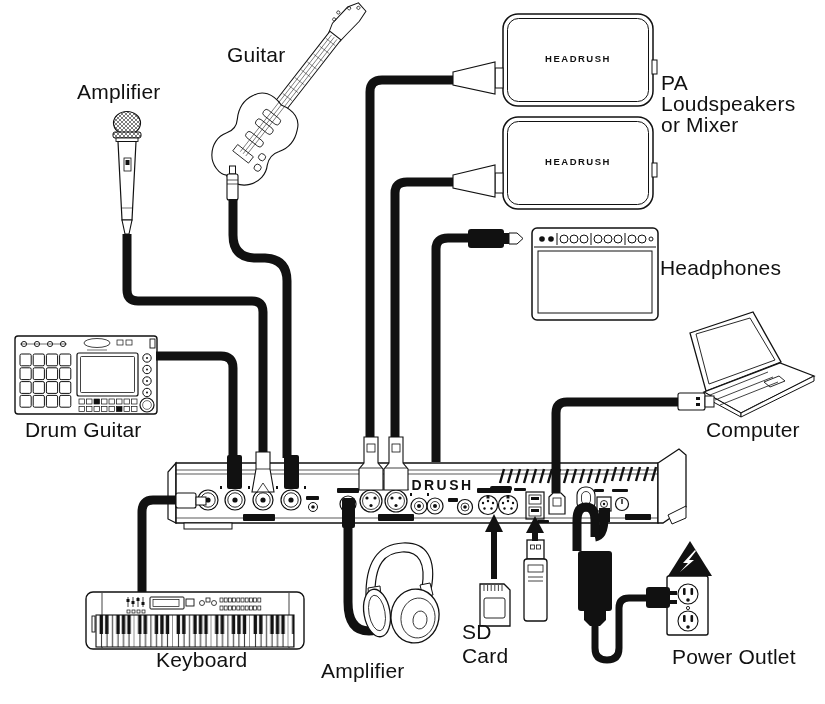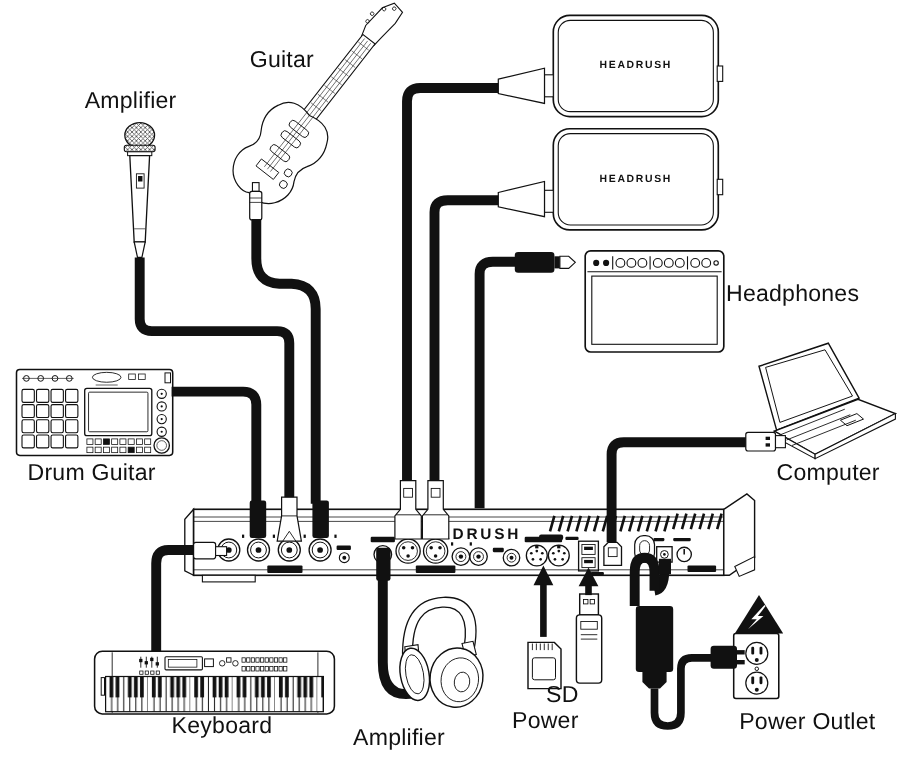"PA Loudspeakers" div.lbl { html: none -> <div> <div>PA Loudspeakers</div> <div>or Mixer</div> </div> }
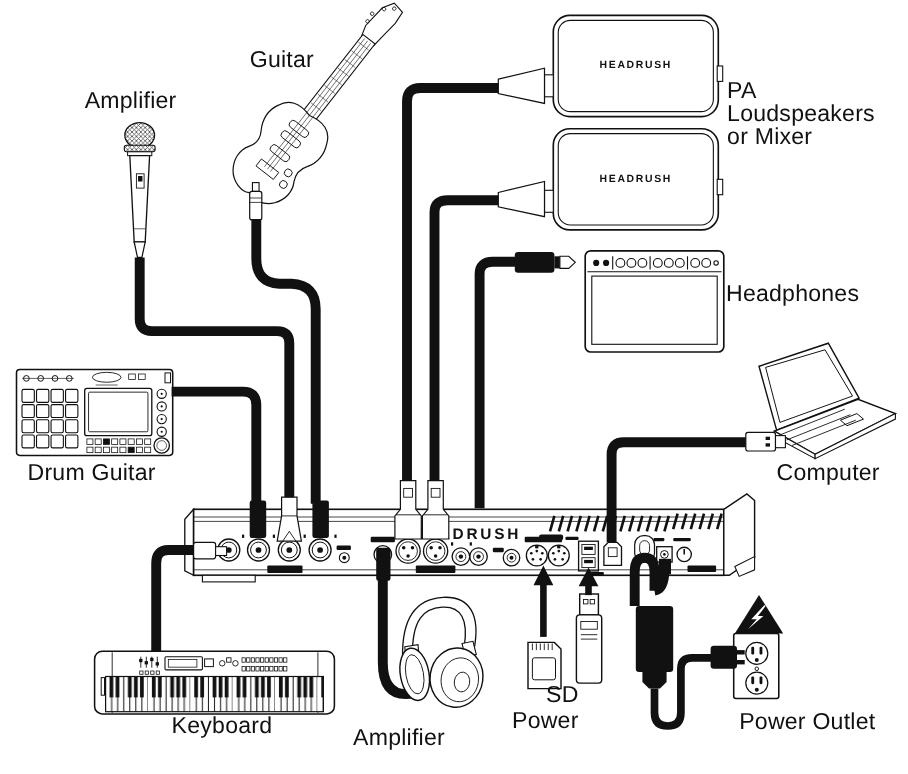"SD" .lblc { text-align: right -> left }
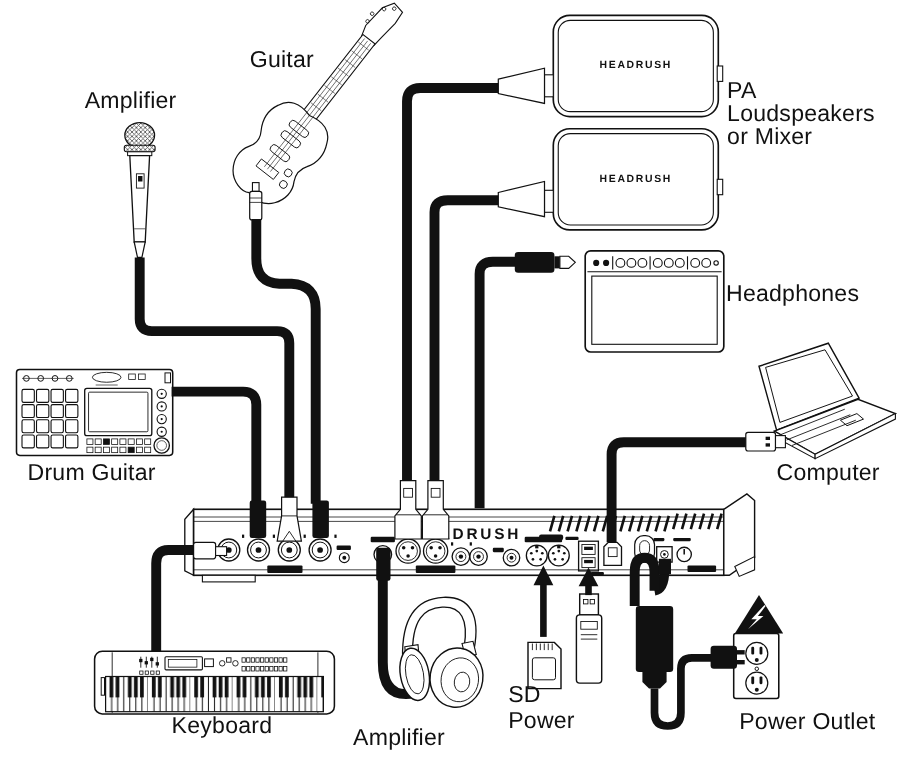"Power" div { text: Power -> Card }
